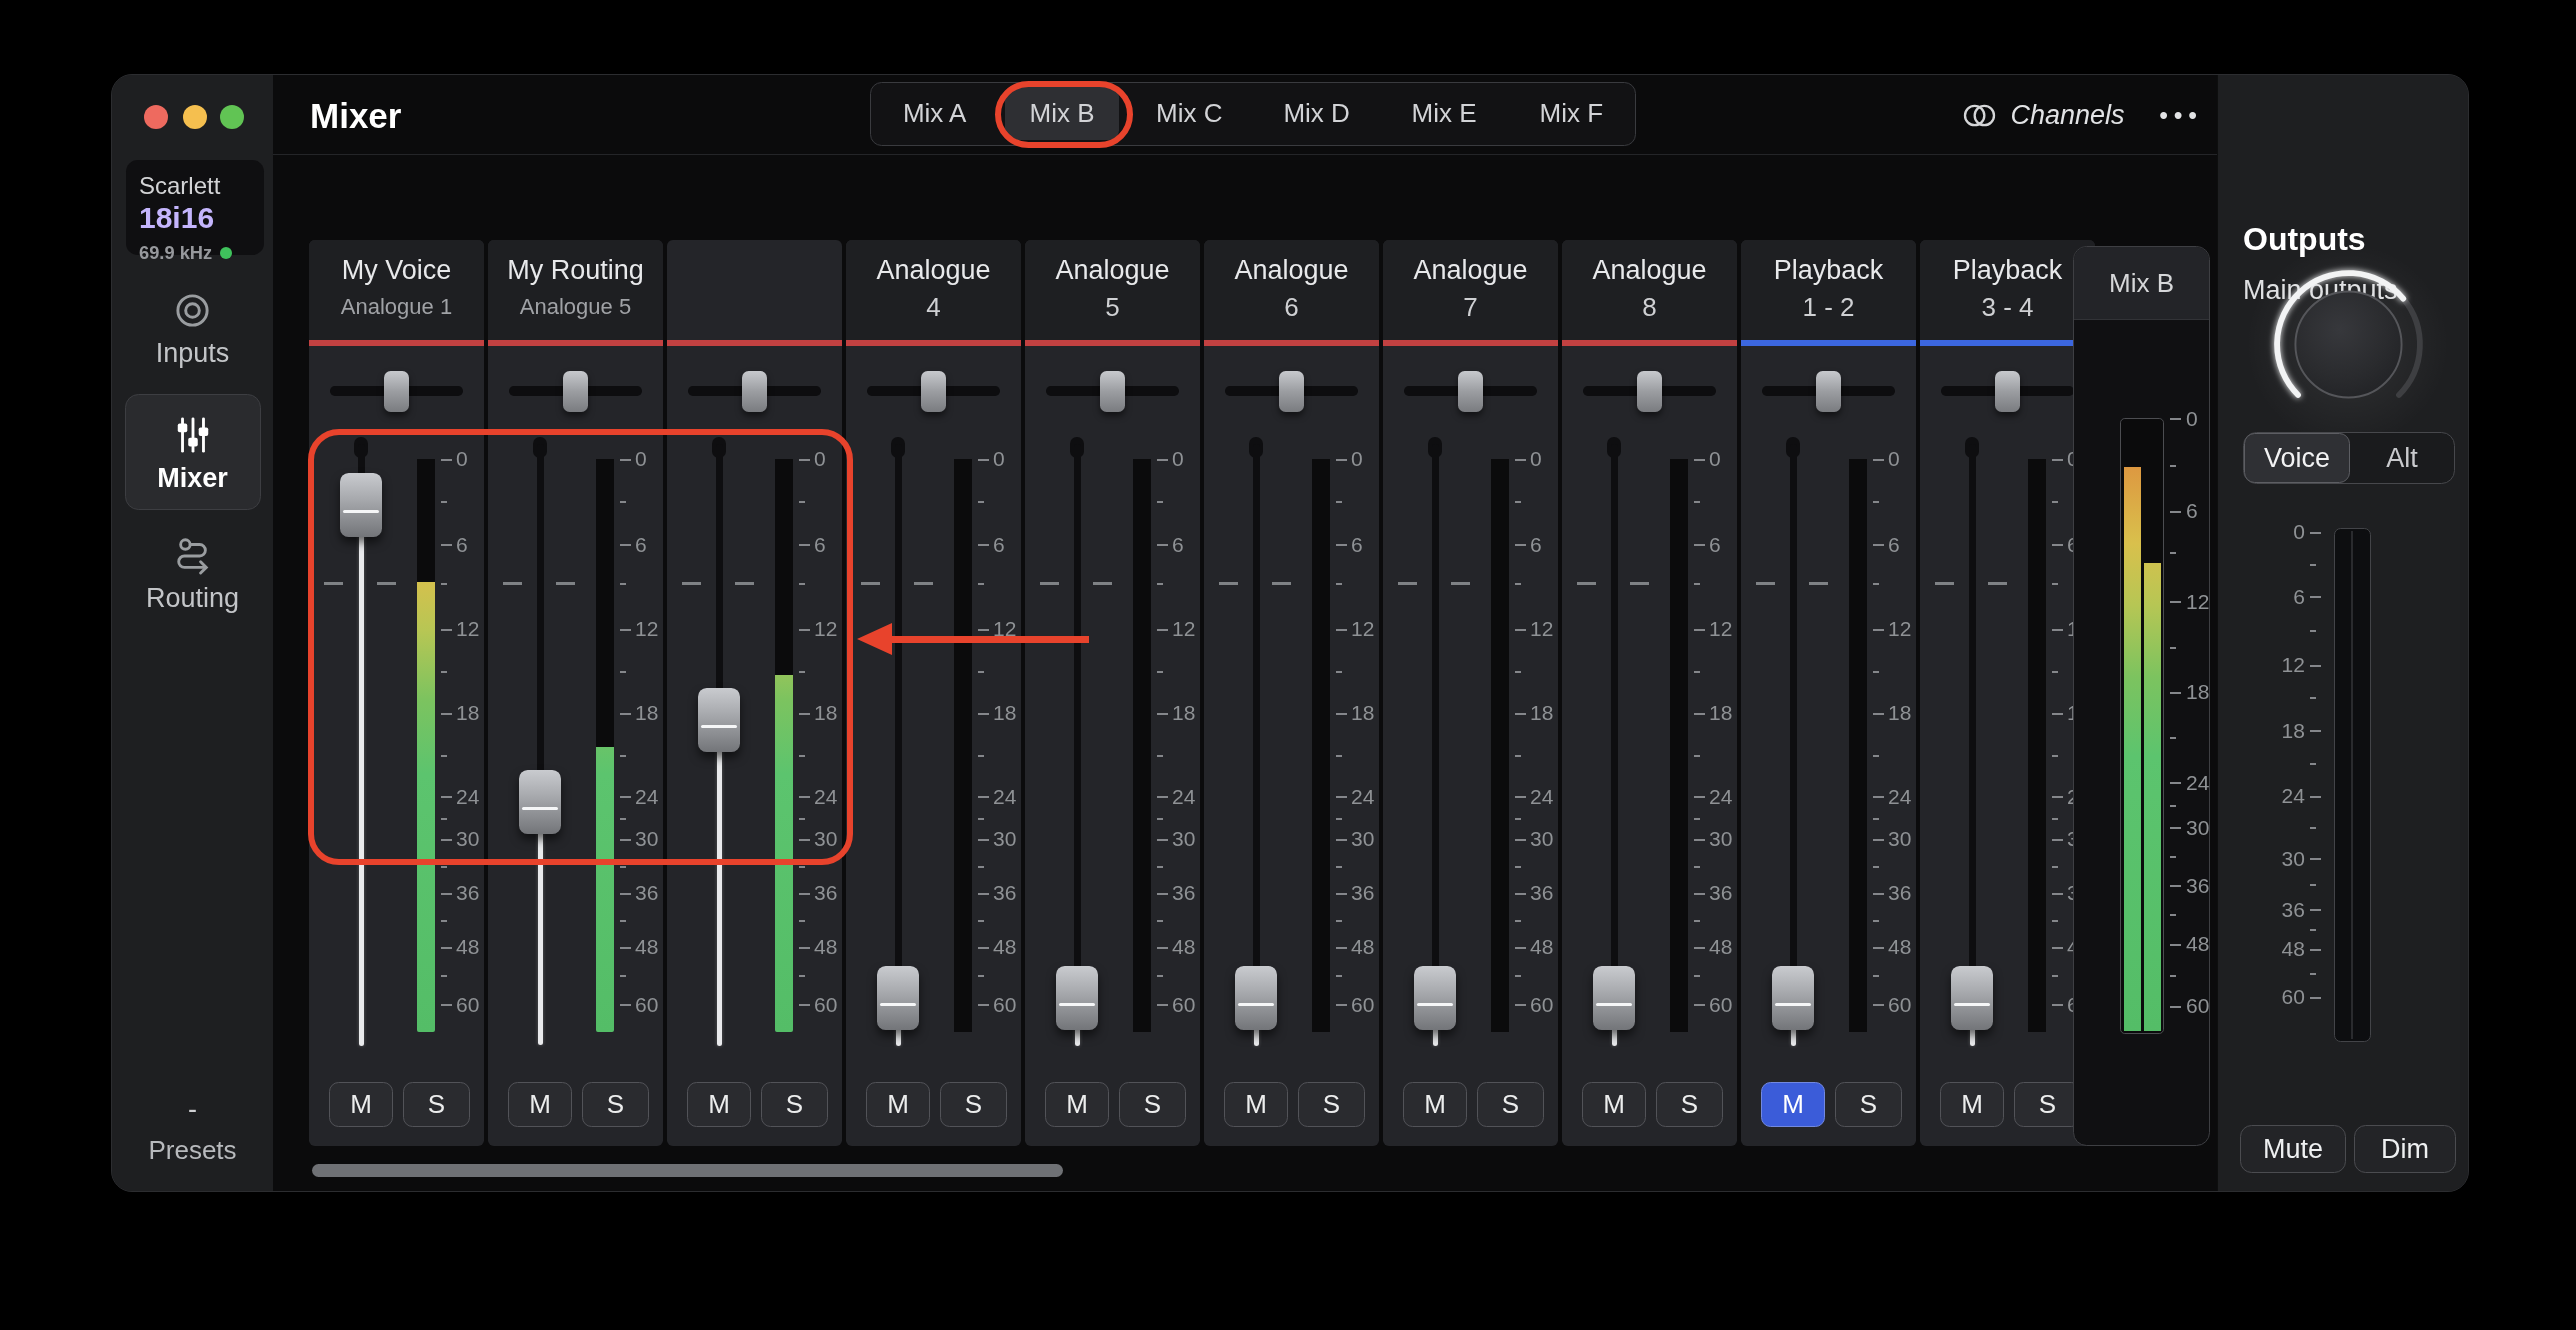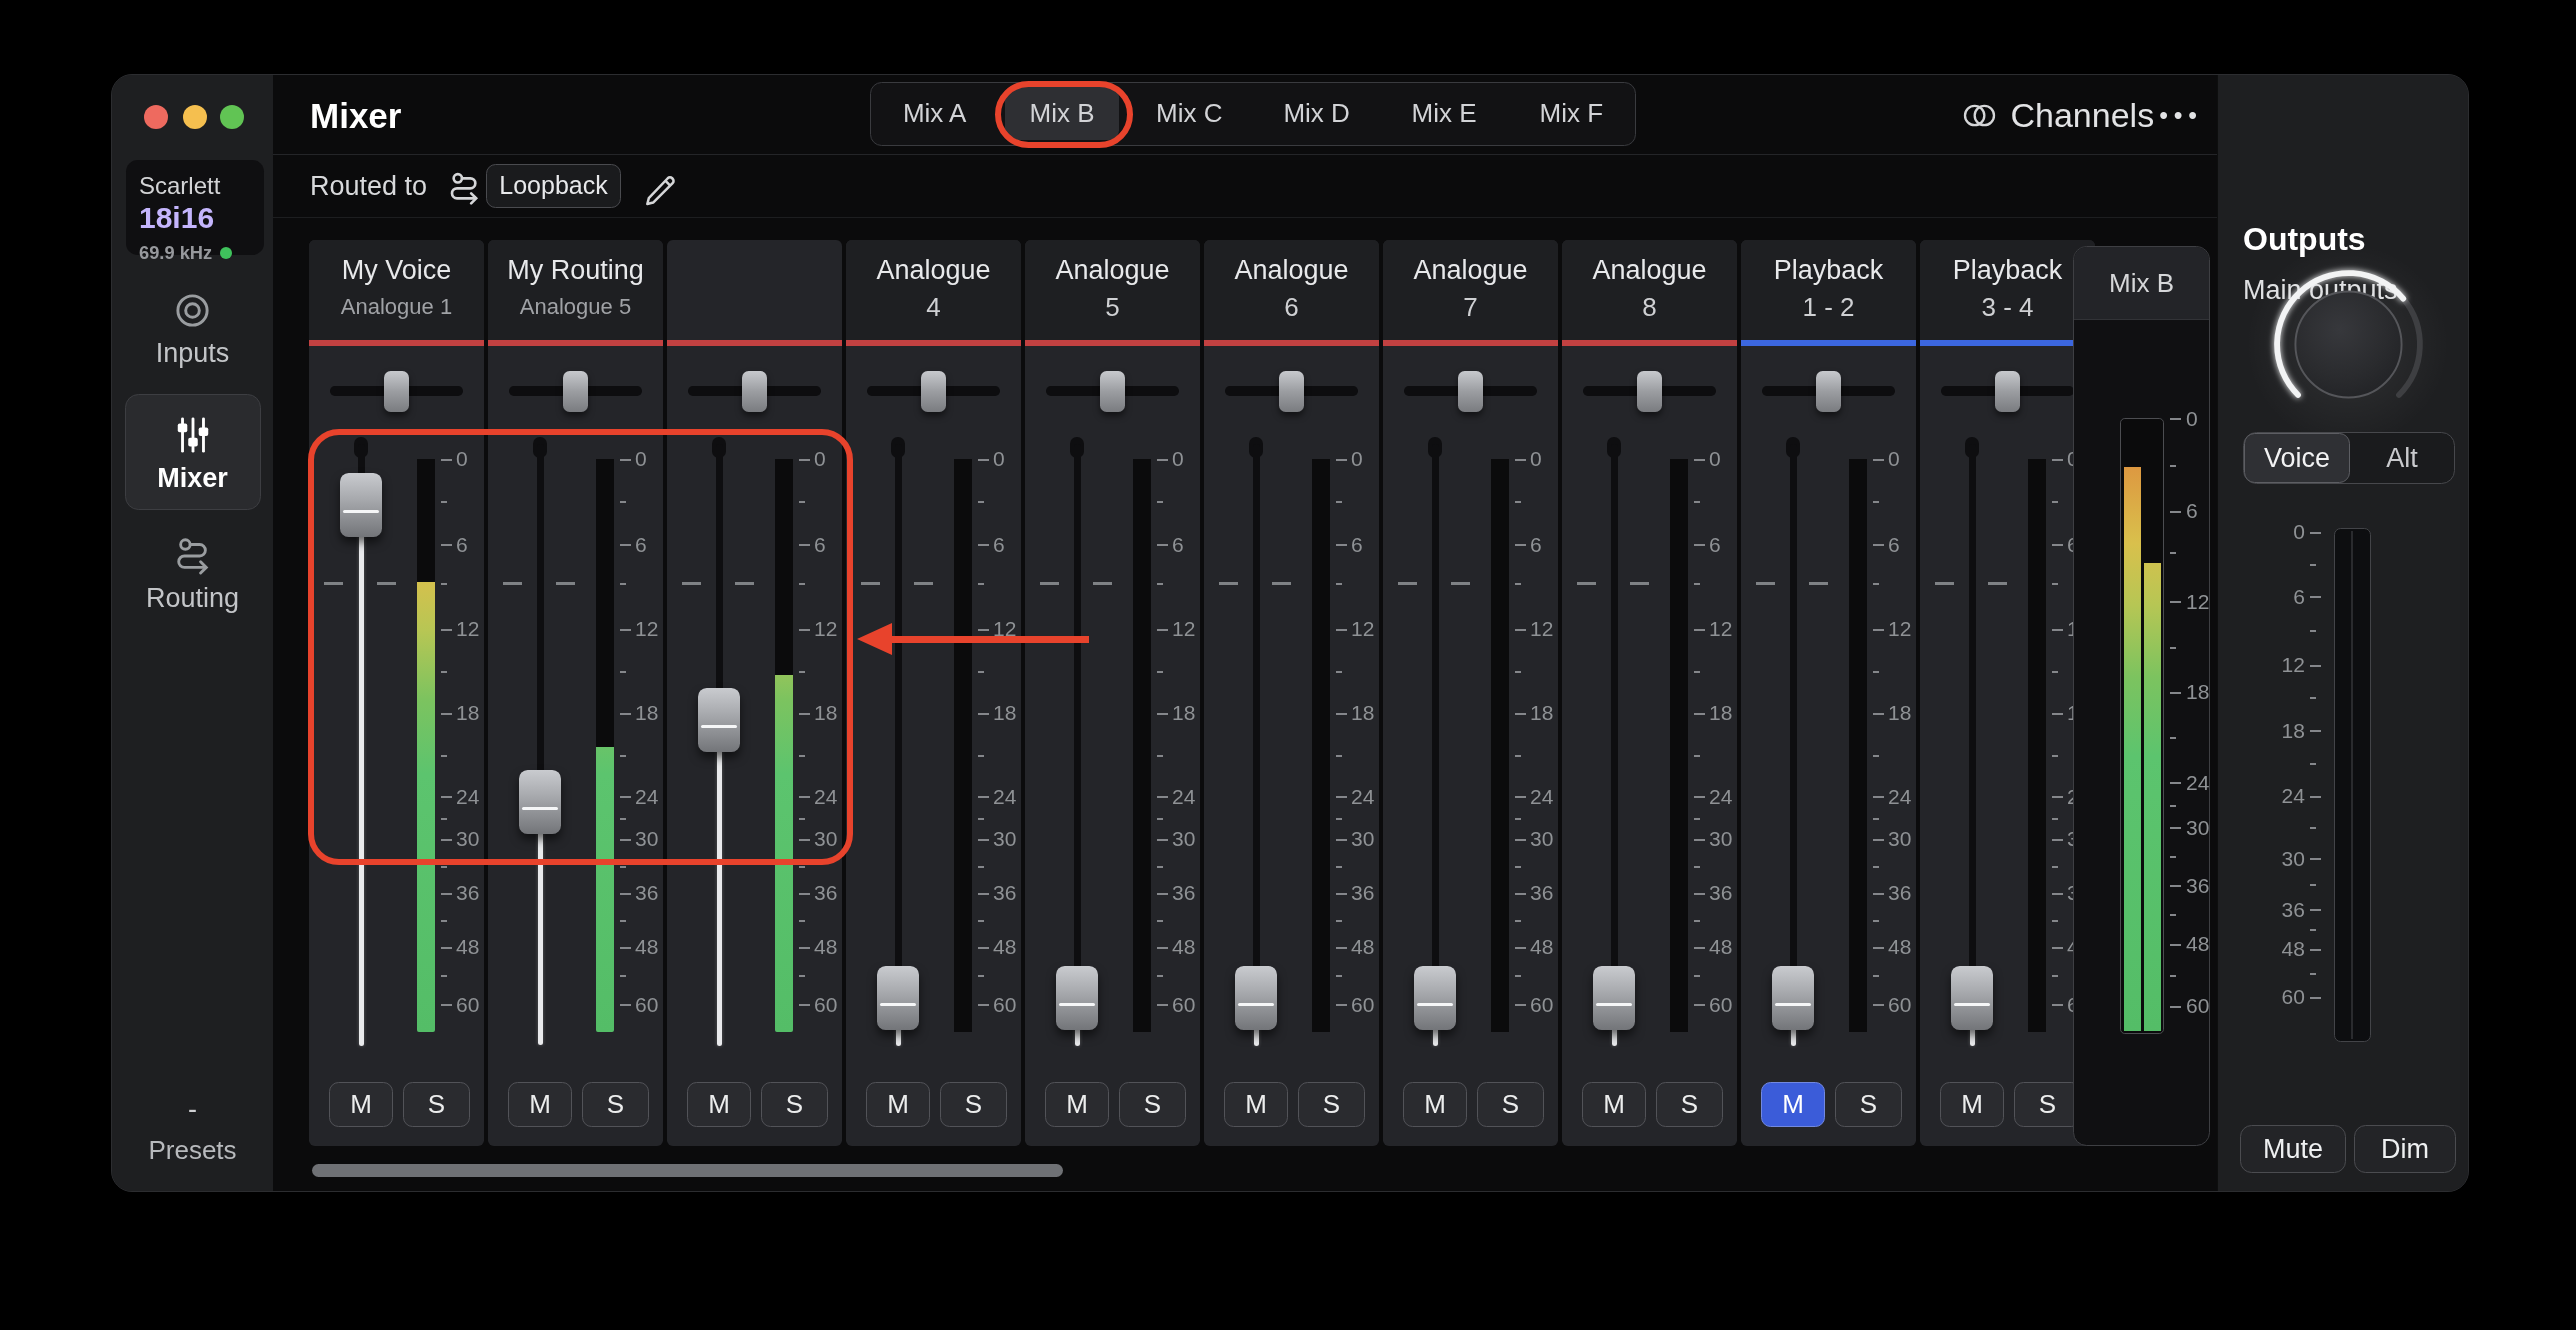"Channels" #channels-label { font-size: 34px -> 27px; font-style: none -> italic }
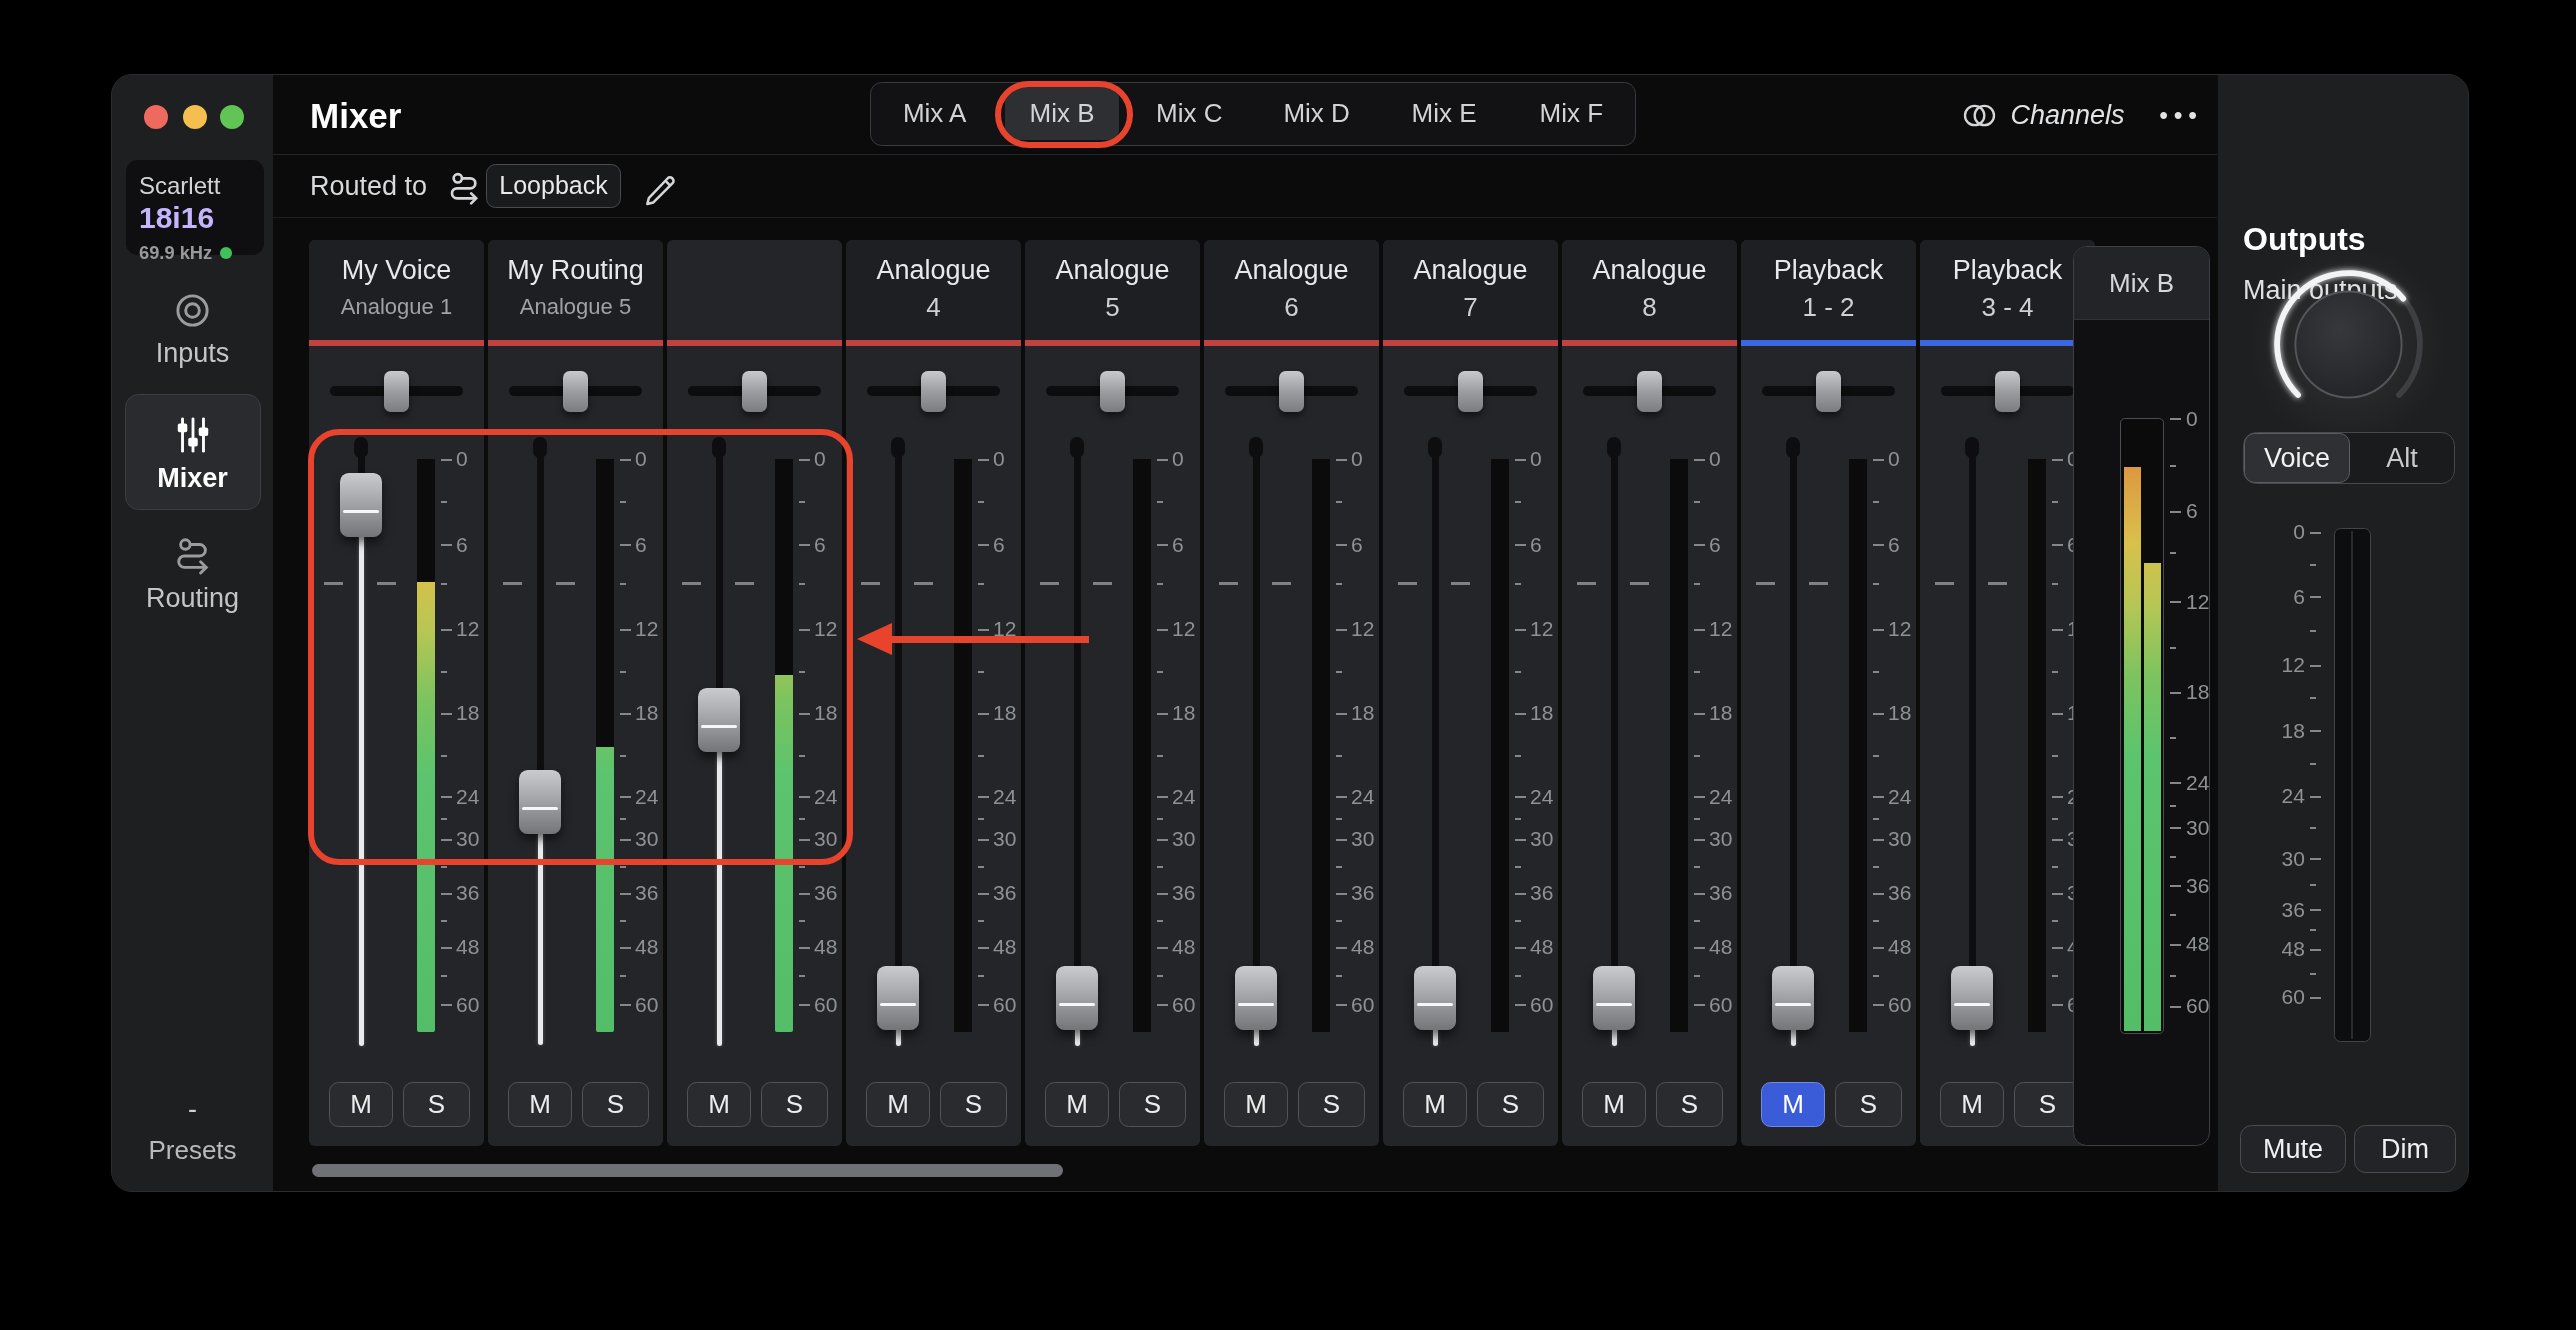"Routed to" div { html: <div> <span>Routed to</span> <span> <svg> <circle></circle> <path></path> <path></path> </svg> </span> <span>Loopback</span> <span> <svg> <path></path> <line></line> </svg> </span> </div> -> none }
